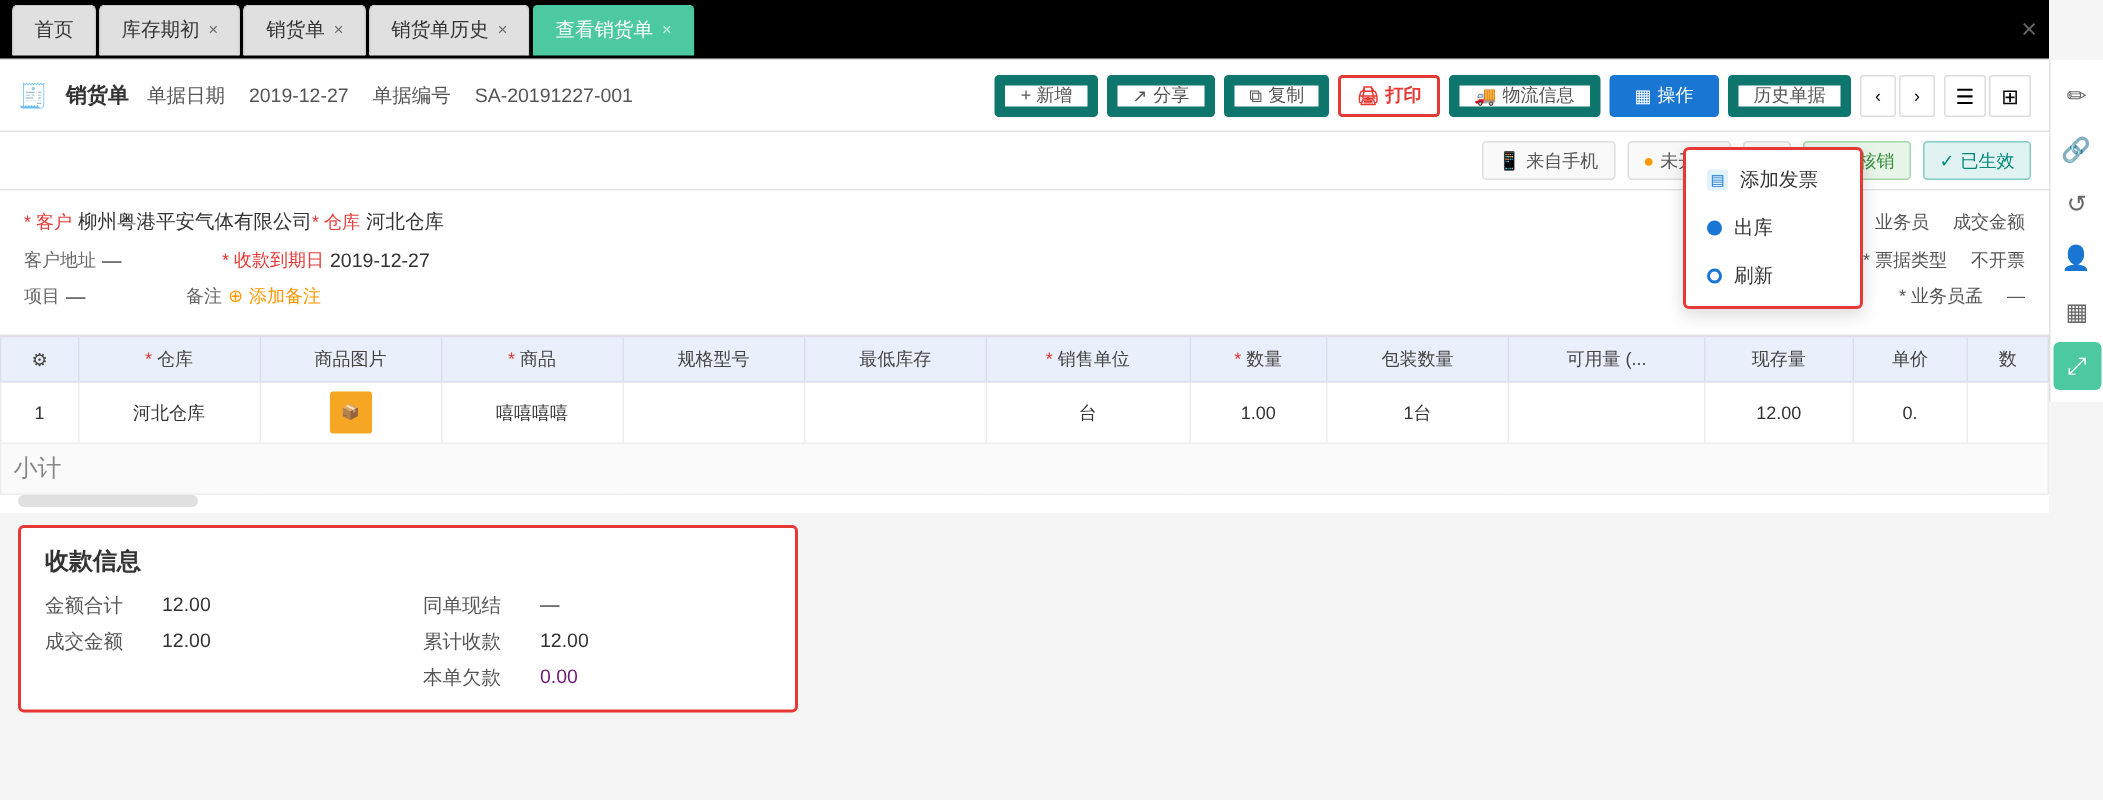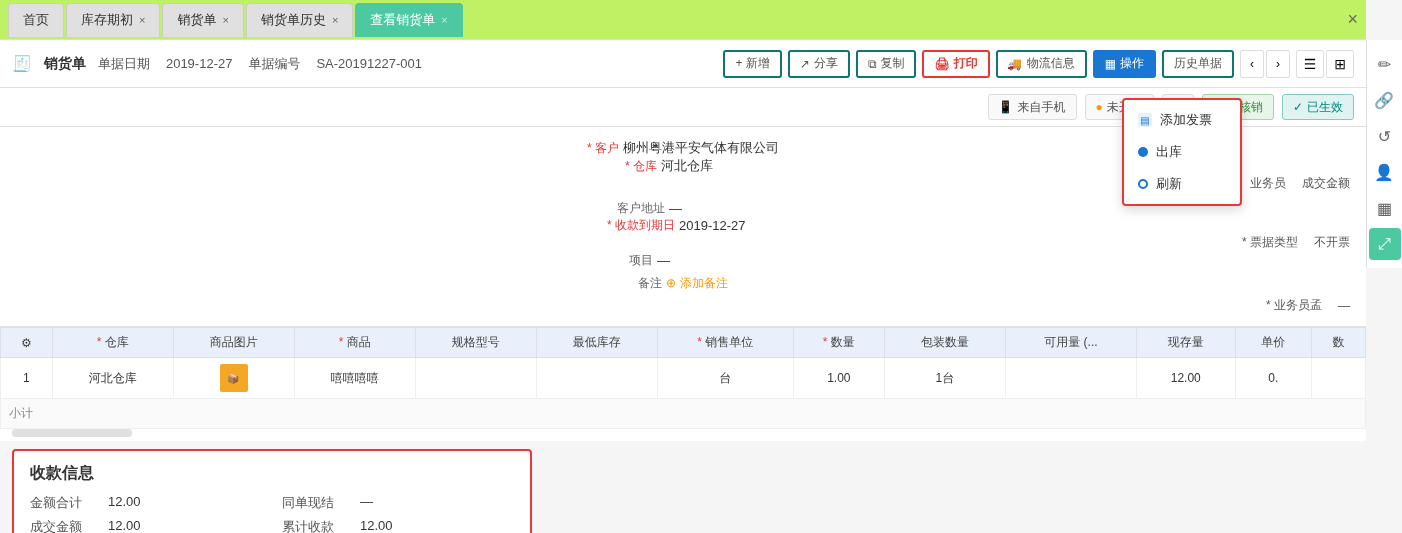"首页" .tab-bar { background: #bef264 -> #000000 }
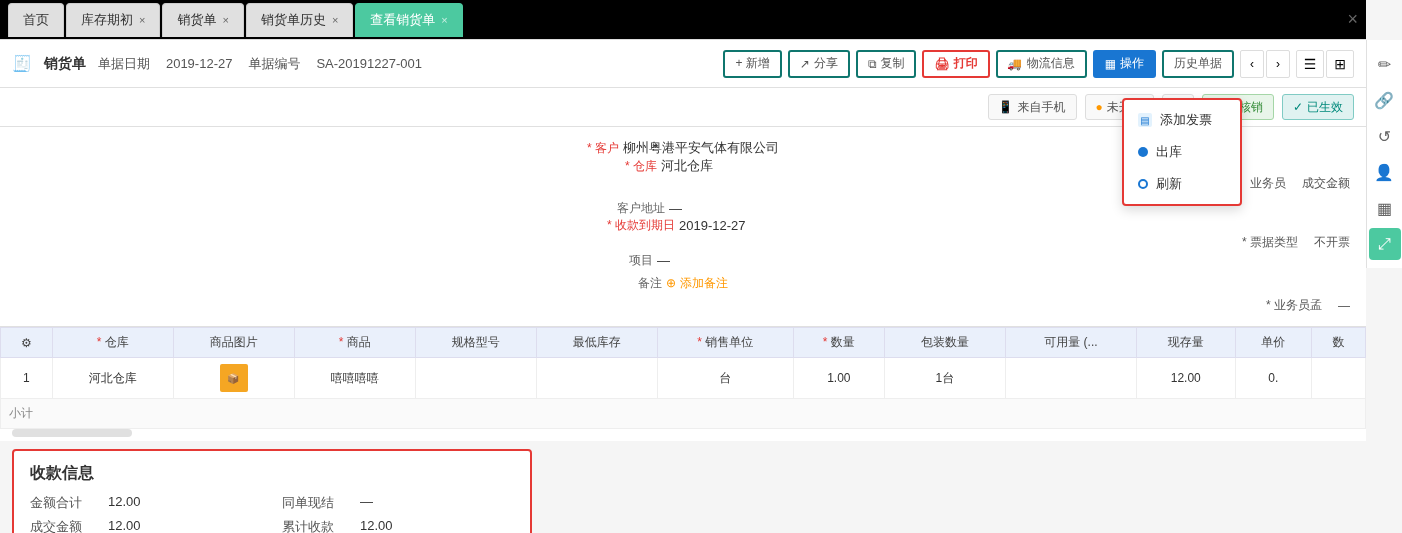"+ 新增" .btn-action { border: 2px solid #0f766e -> 7px solid #0f766e }
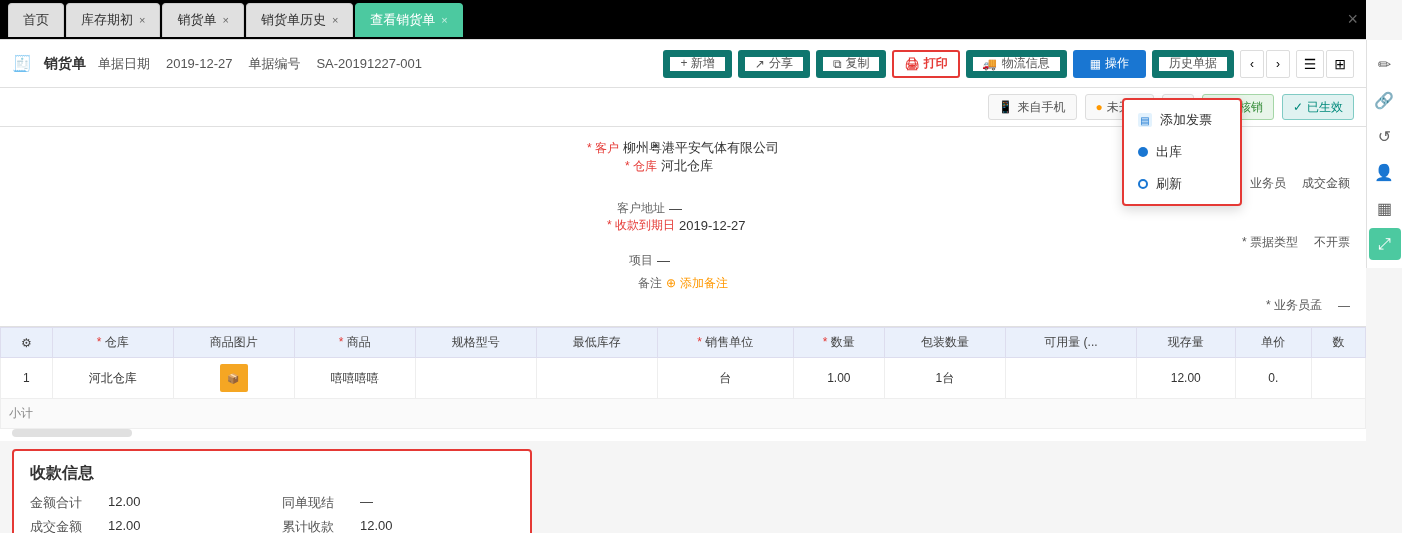"* 客户" .form-section { flex-direction: column -> none }
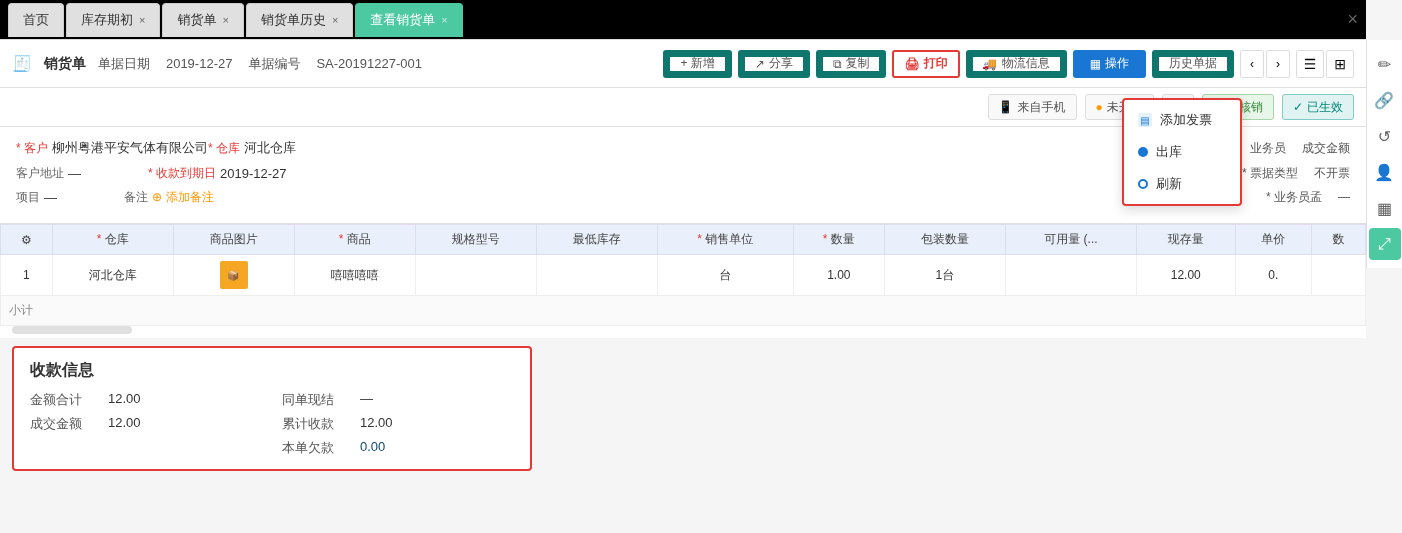"小计" .data-table tr.subtotal td { font-size: 12px -> 16px }
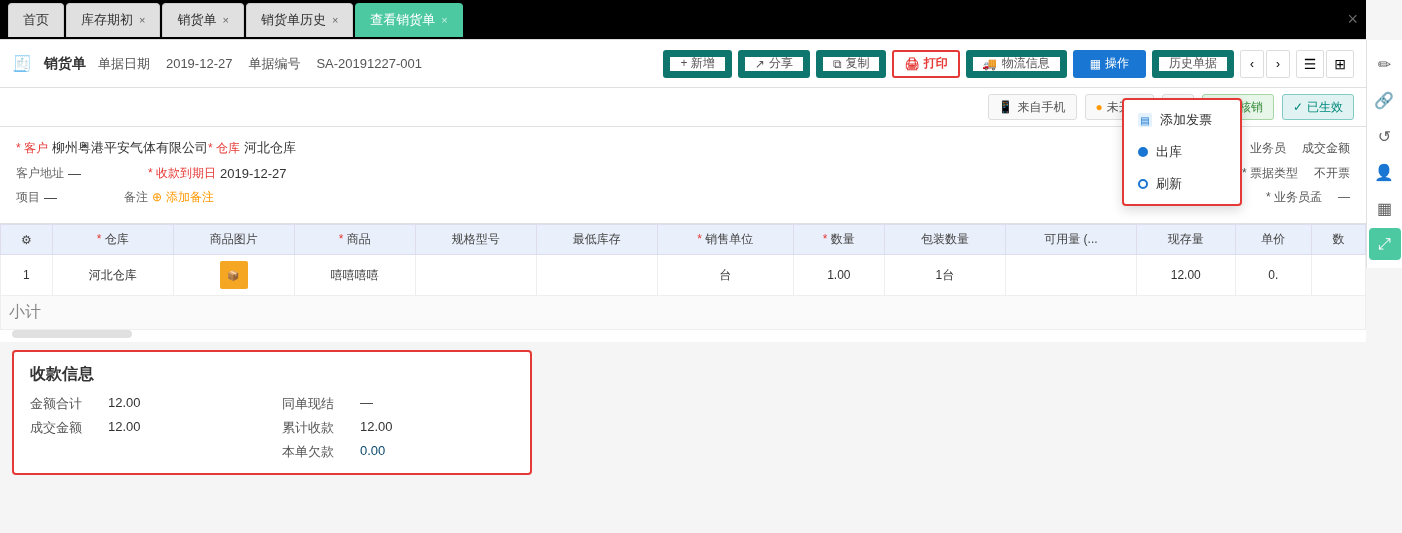"0.00" .payment-value.red { color: #0c4a6e -> #701a75 }
